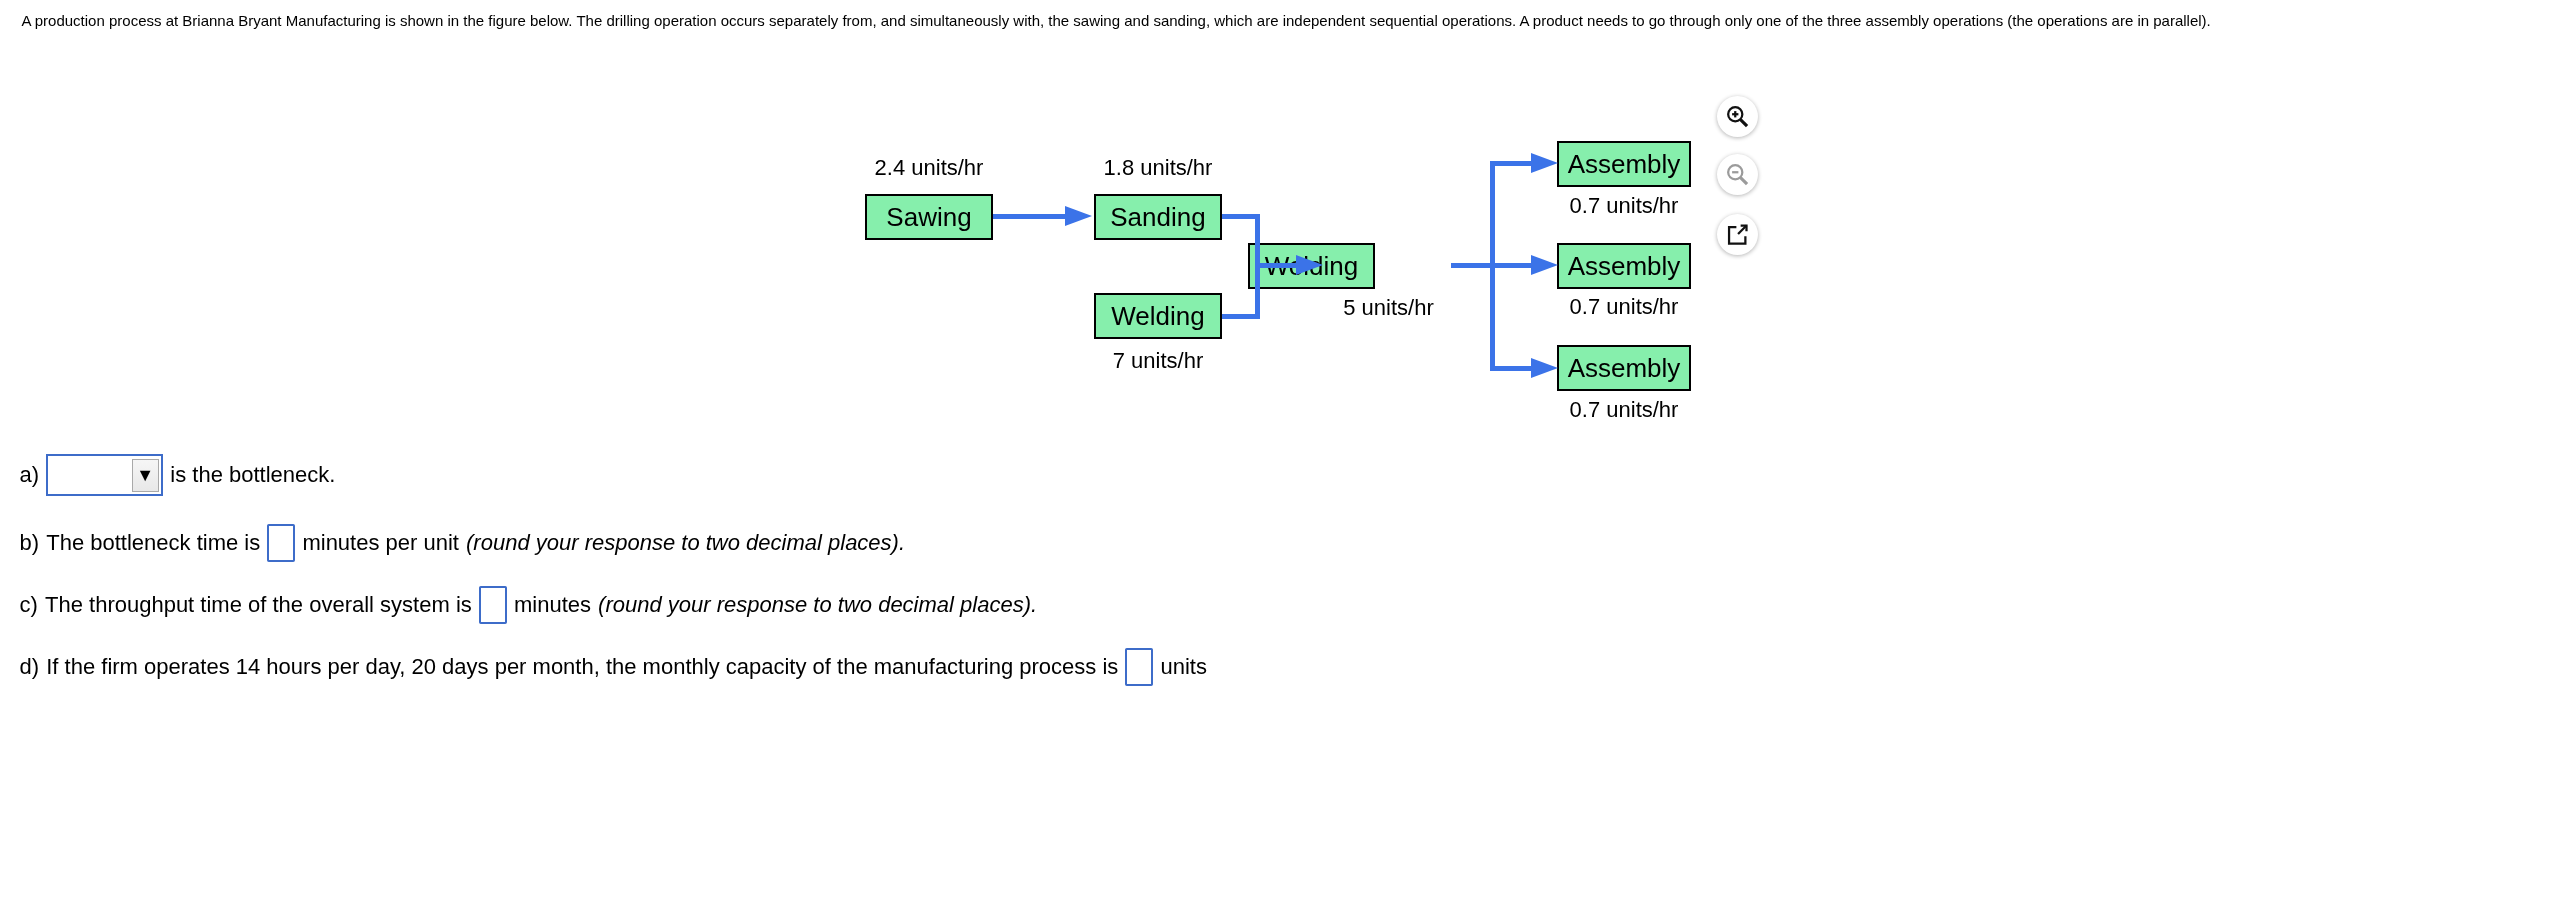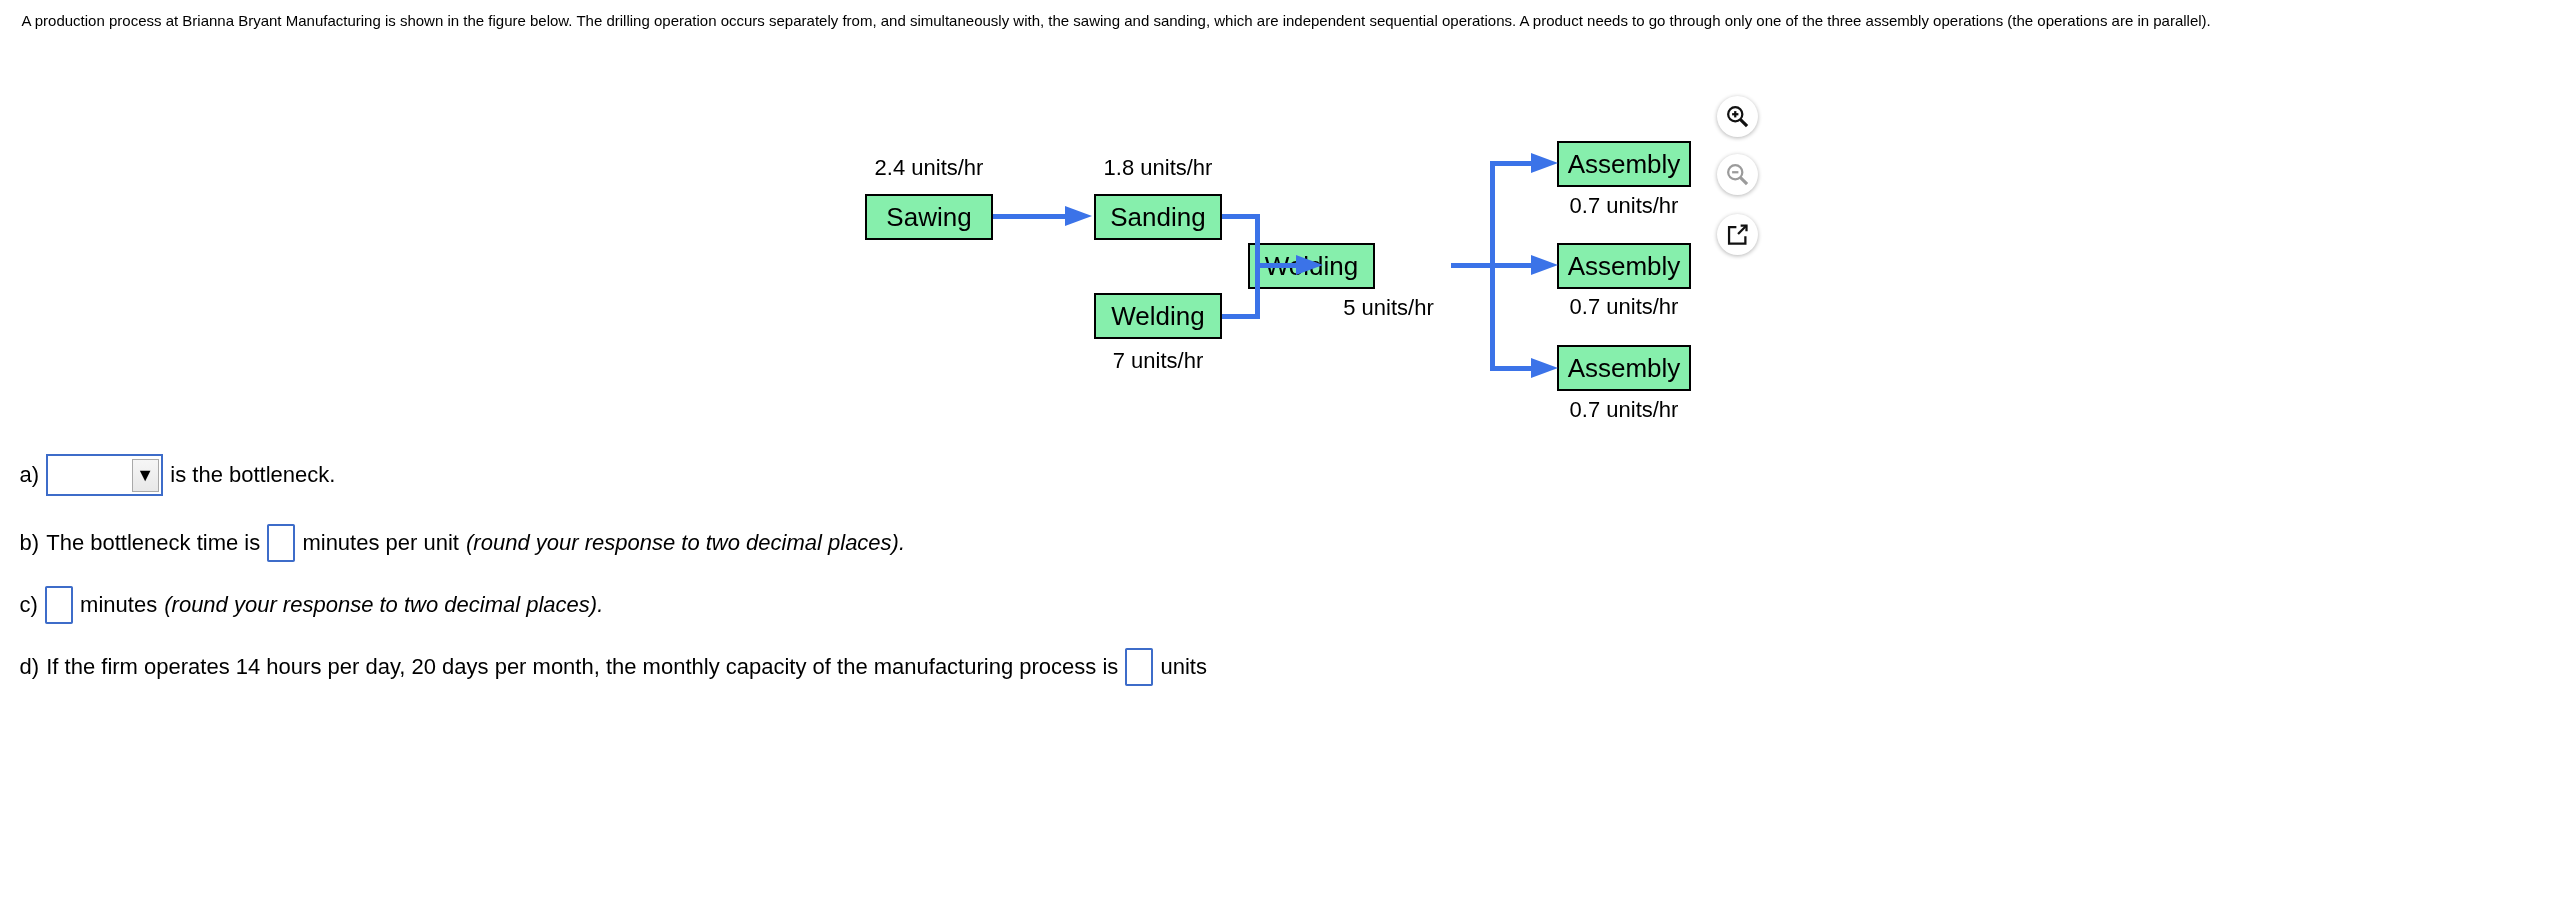"The throughput time of the" span { html: none -> <span>The throughput time of the overall system is</span> }
